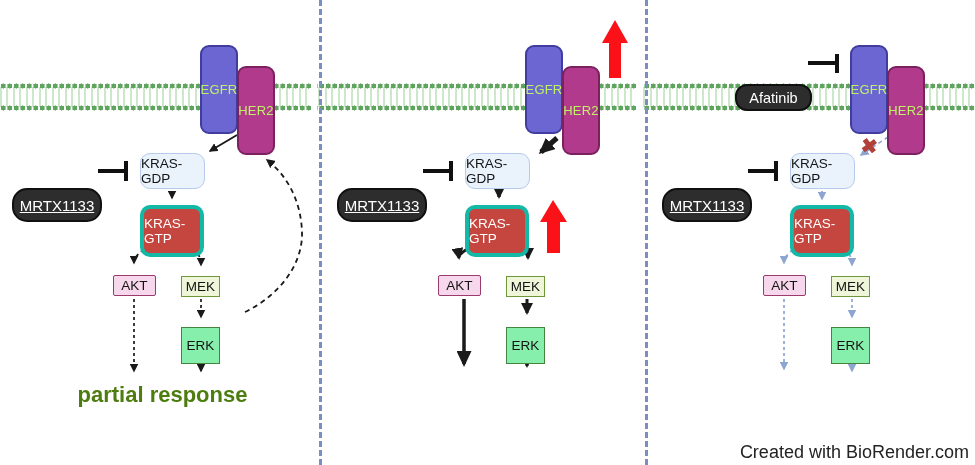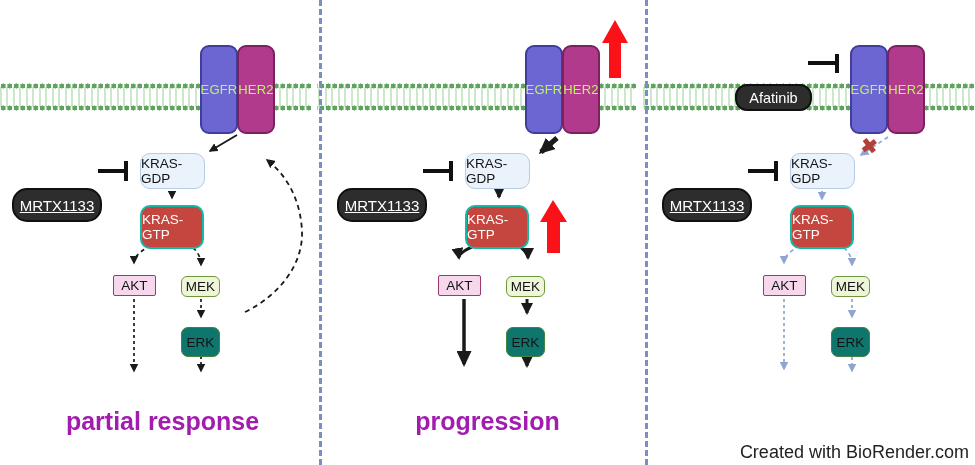"HER2" .receptor.her2 { margin-top: none -> 21px }
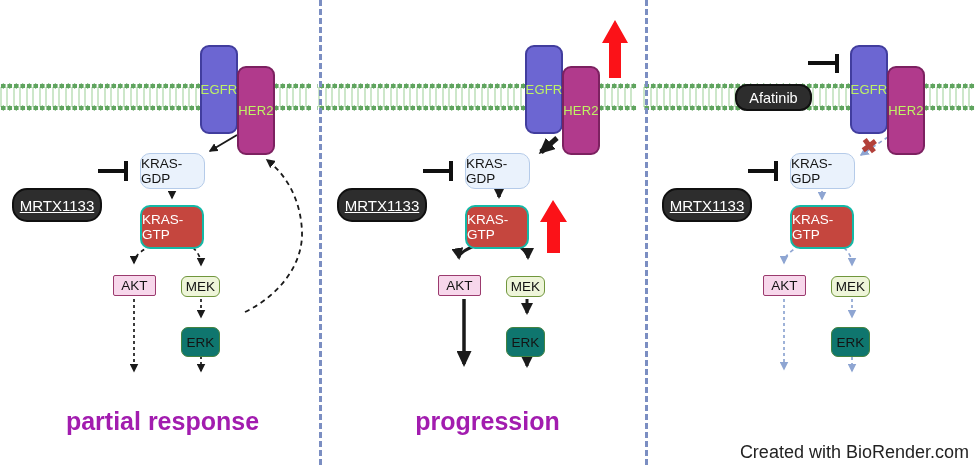"KRAS-GTP" .node.gtp { border: 2px solid #14b8a6 -> 4px solid #14b8a6; height: 44px -> 52px }
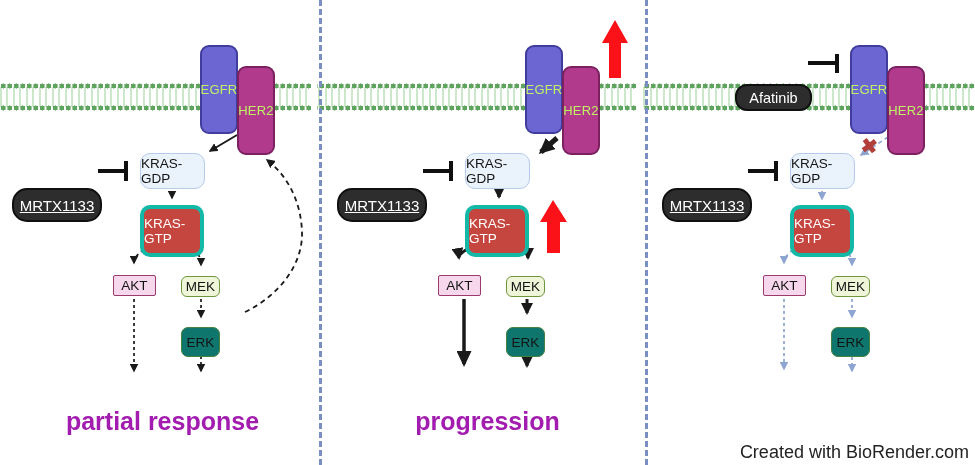"MEK" .node.mek { border-radius: 6px -> 0 }
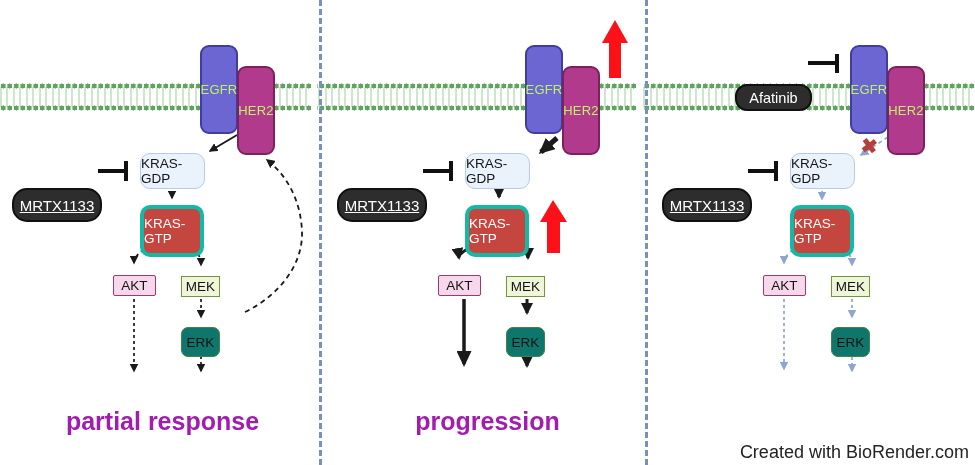"ERK" .node.erk { background: #0f766e -> #86efac; border-radius: 7px -> 0; height: 30px -> 37px }
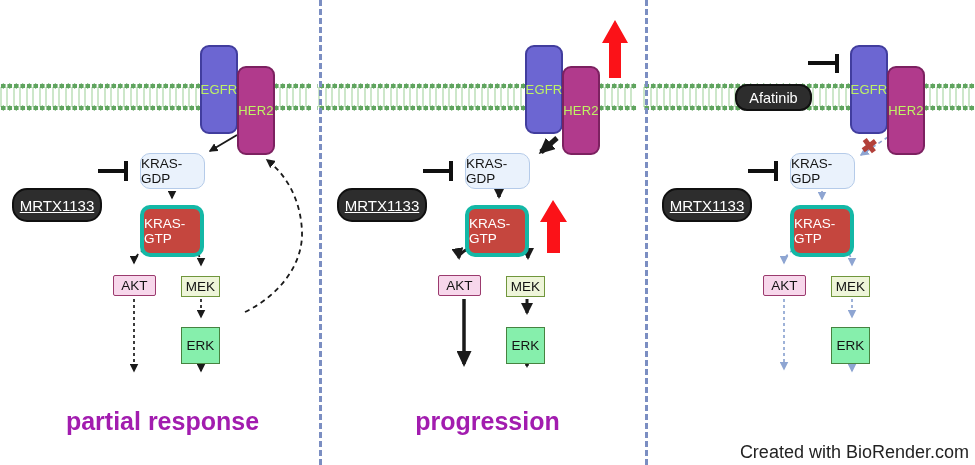"partial response" .panel-label { color: #a21caf -> #4d7c0f; font-size: 25px -> 22px; top: 407px -> 382px }
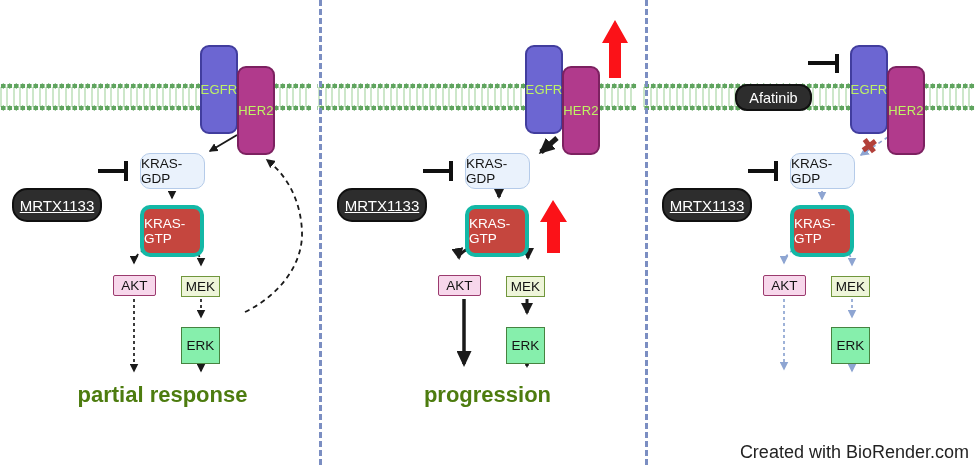"progression" div.panel-label { html: <div>progression</div> -> none }
